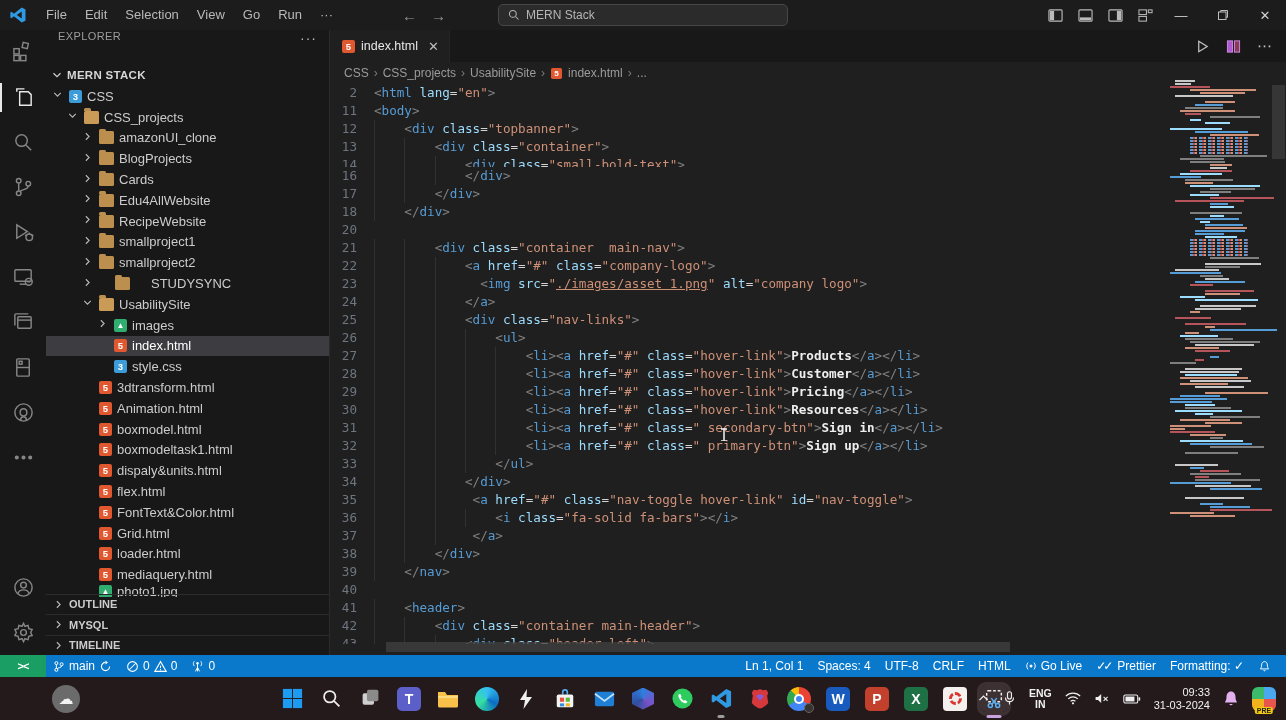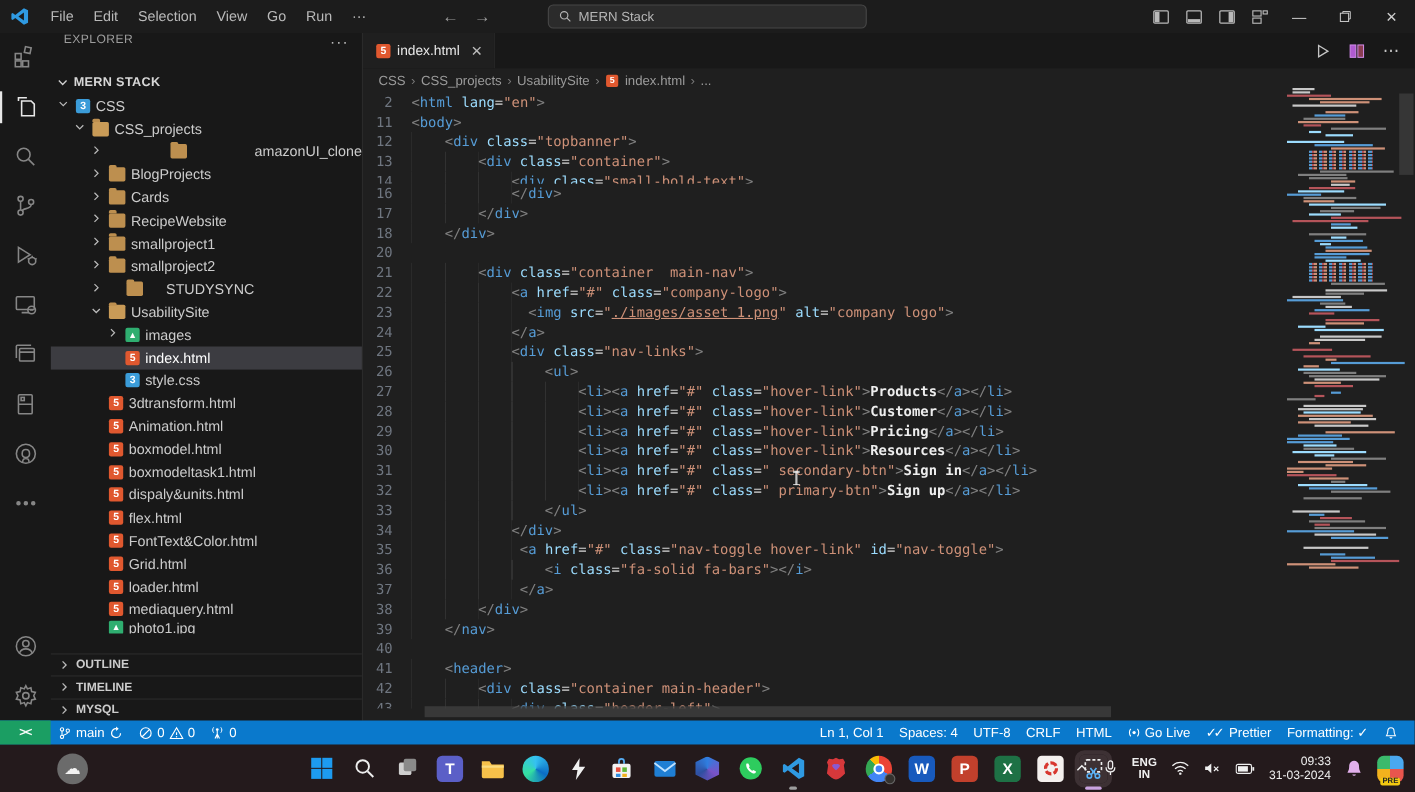"amazonUI_clone" div.tree-row { justify-content: space-between -> none }
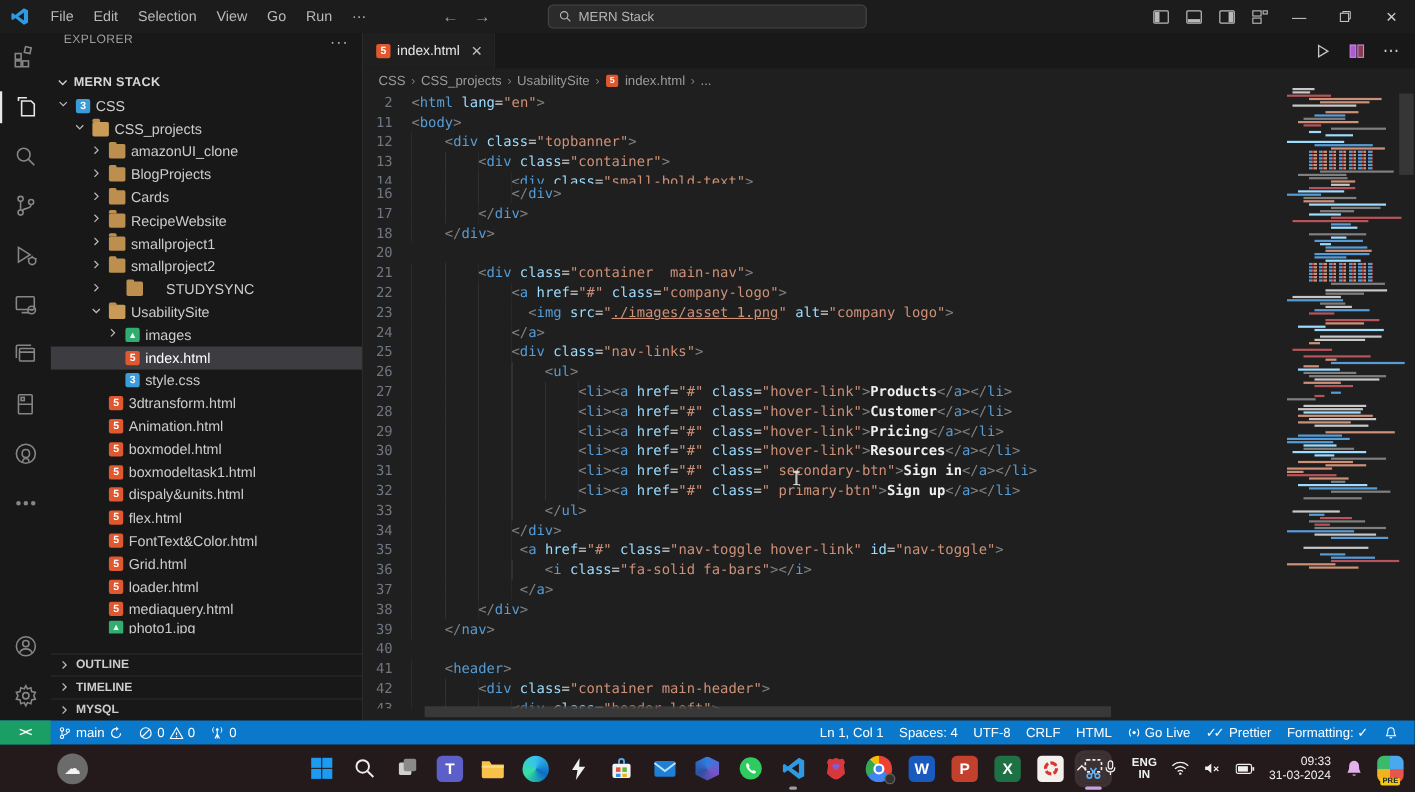"Edu4AllWebsite" div.tree-row { html: none -> <div> <span><svg> <path></path> </svg></span> <span></span> <span>Edu4AllWebsite</span> </div> }
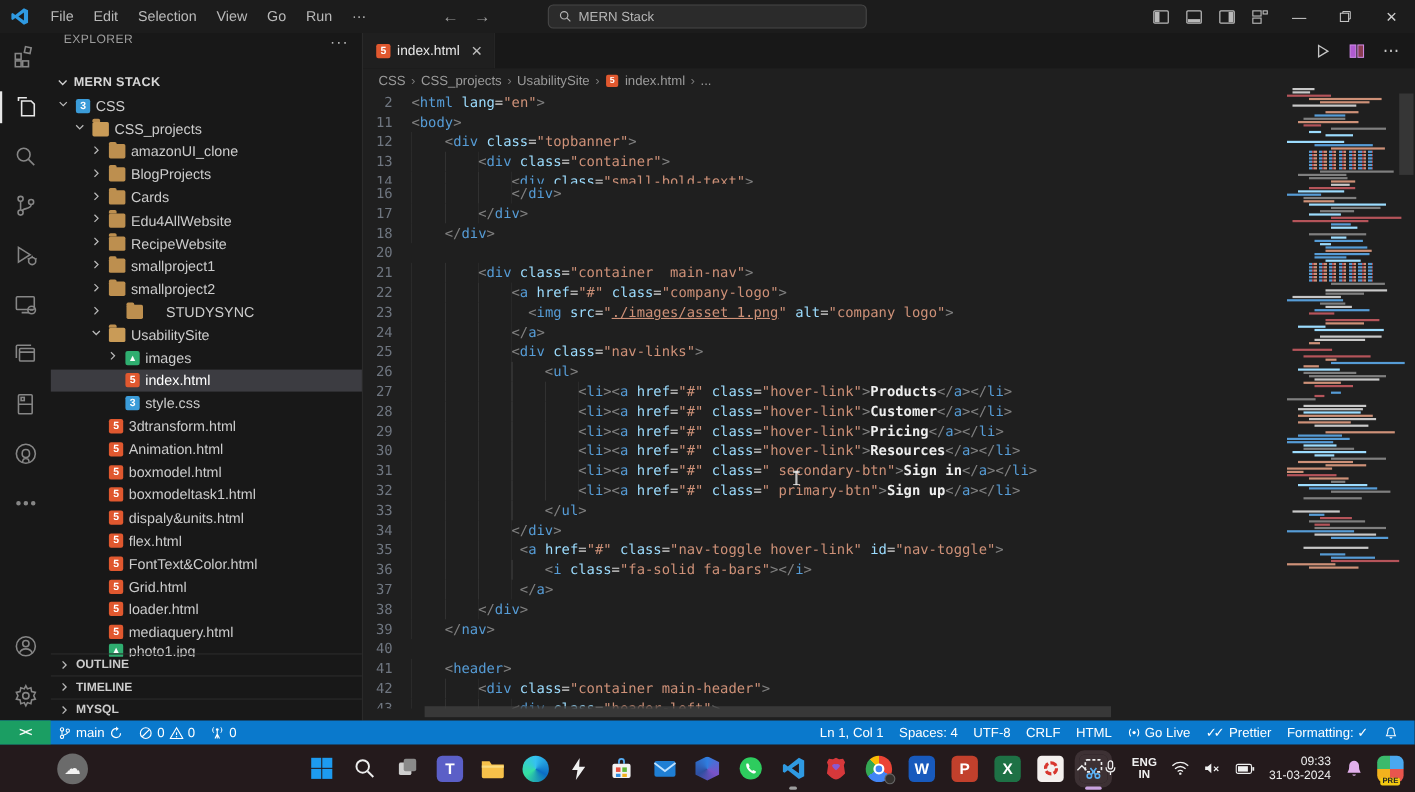"TIMELINE" div.sb-section { order: before "MYSQL" -> after "MYSQL" }
